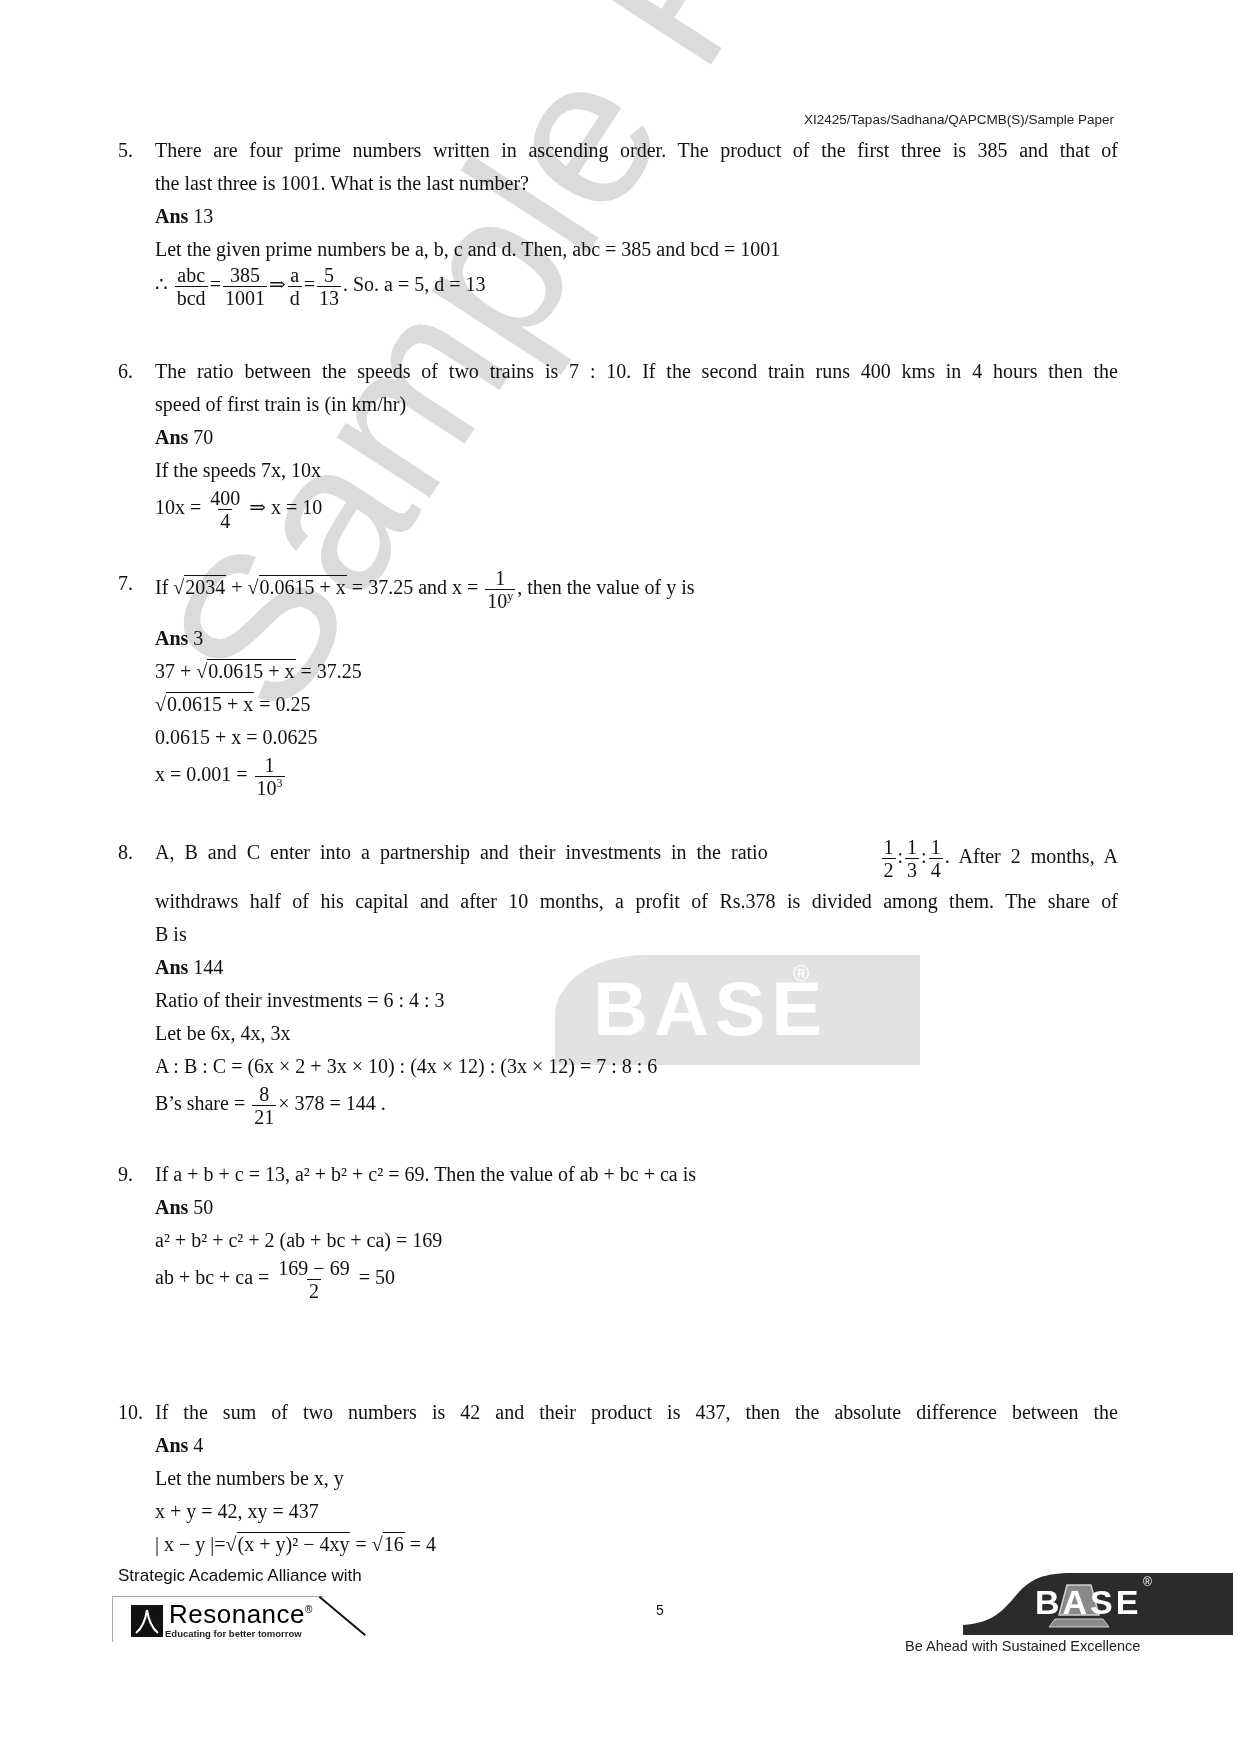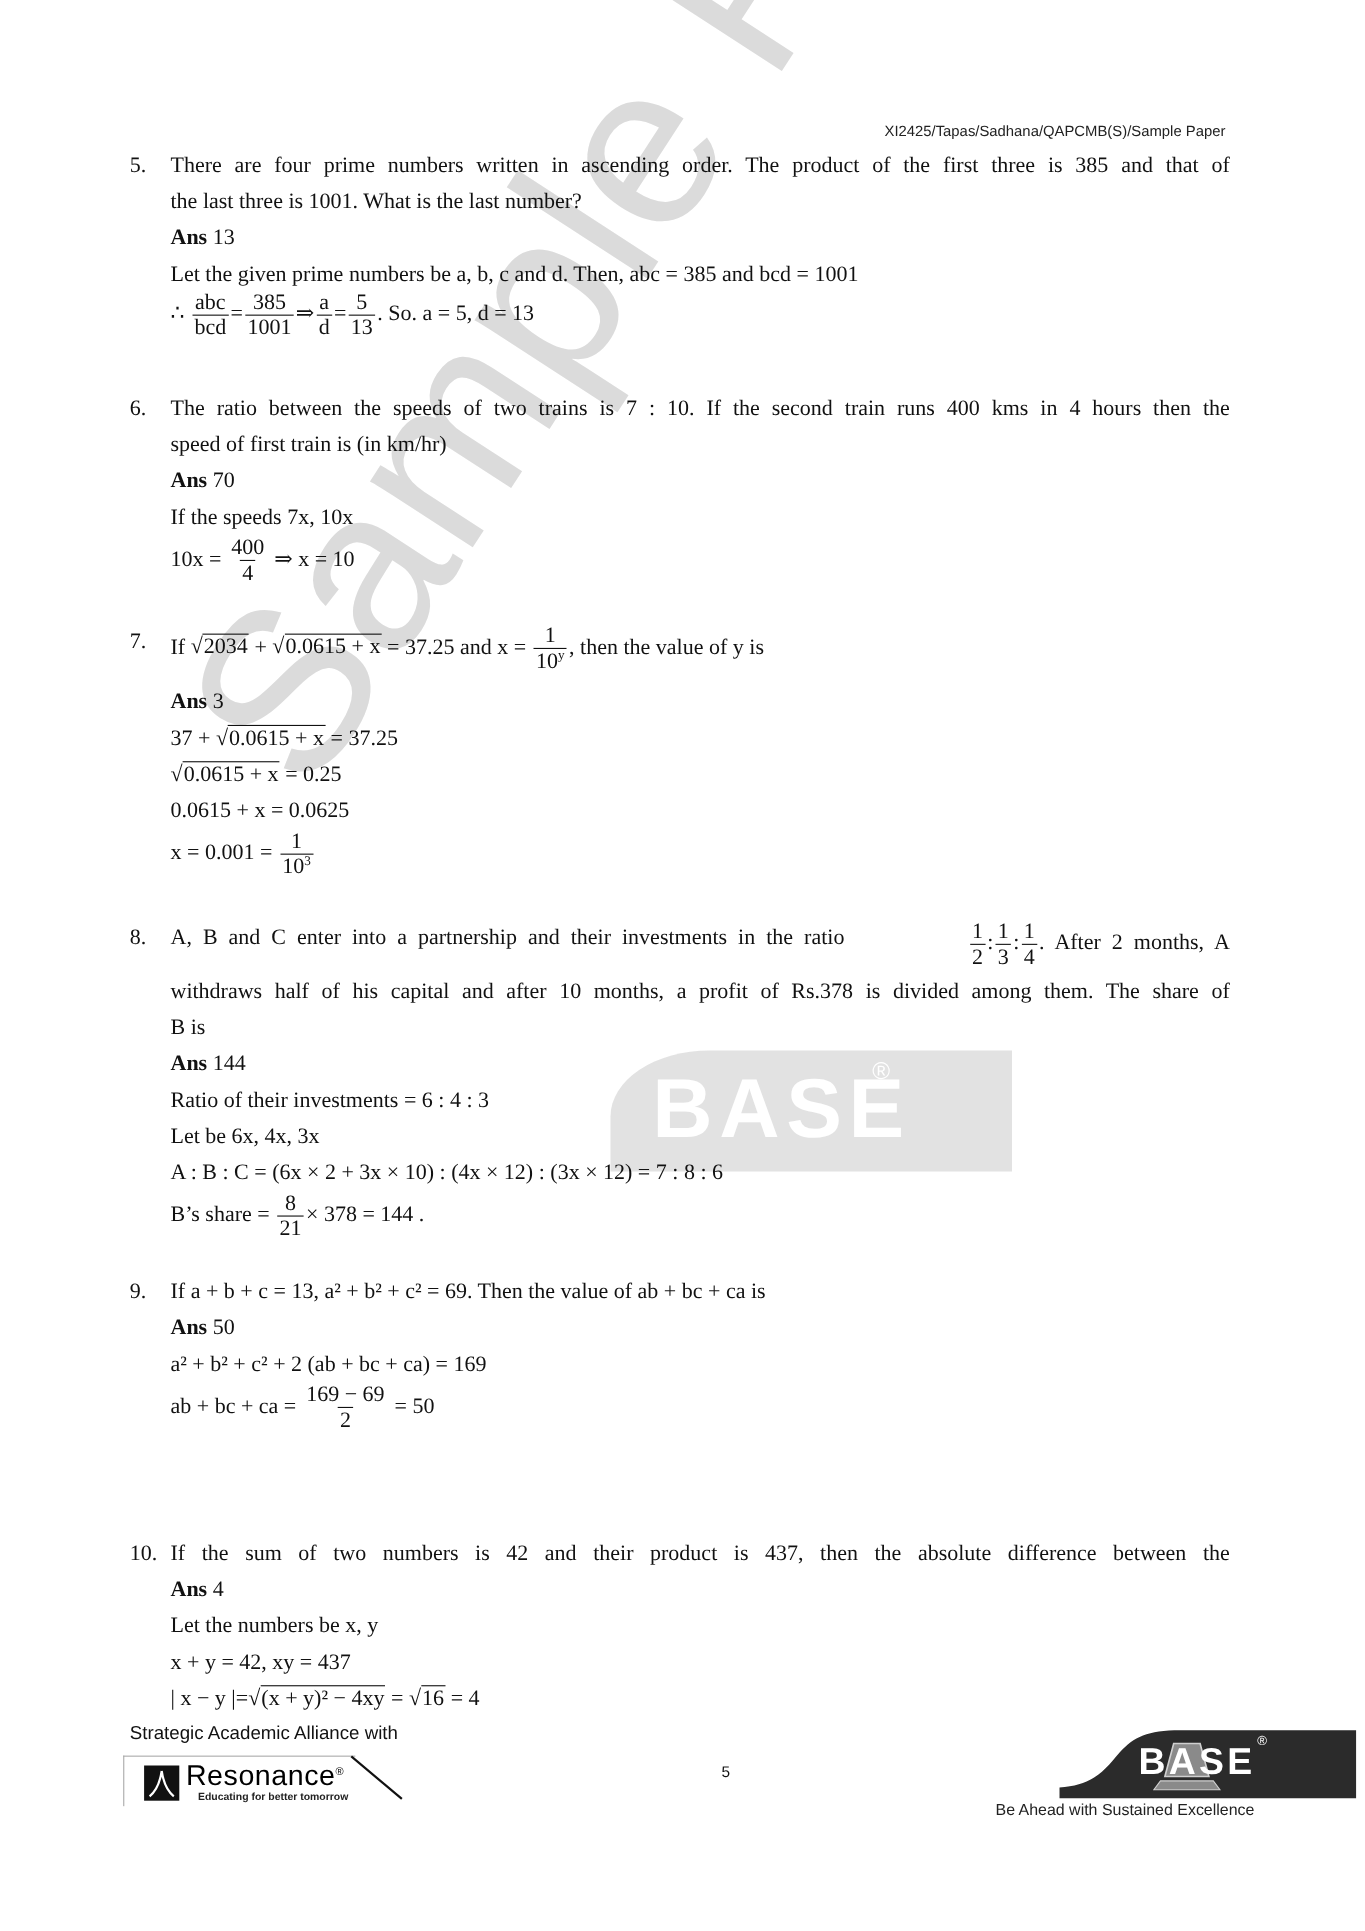"Educating for better tomorrow" .res-tag { left: 67px -> 52px }
